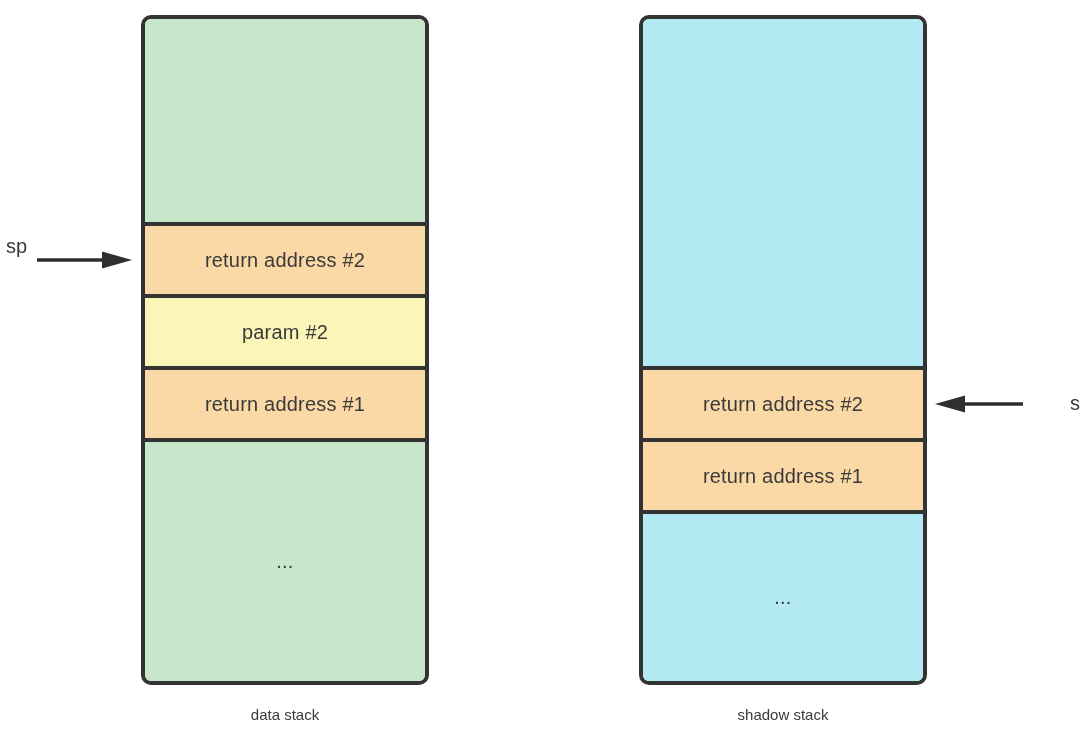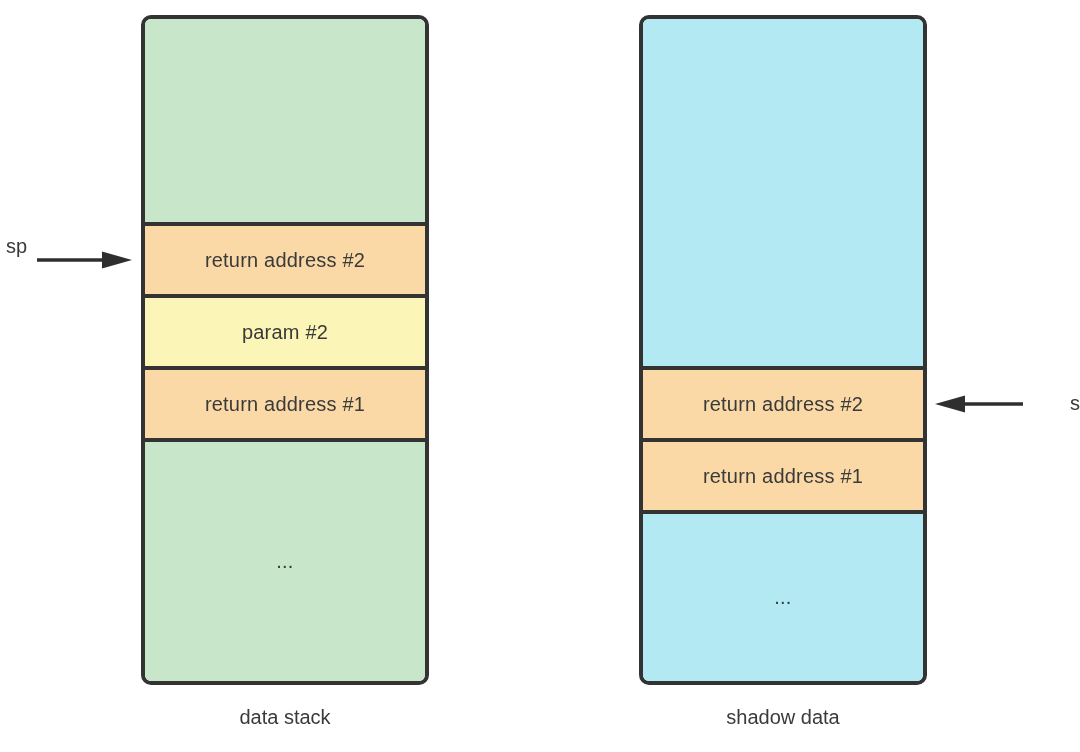"data stack" .caption { font-size: 20px -> 15px }
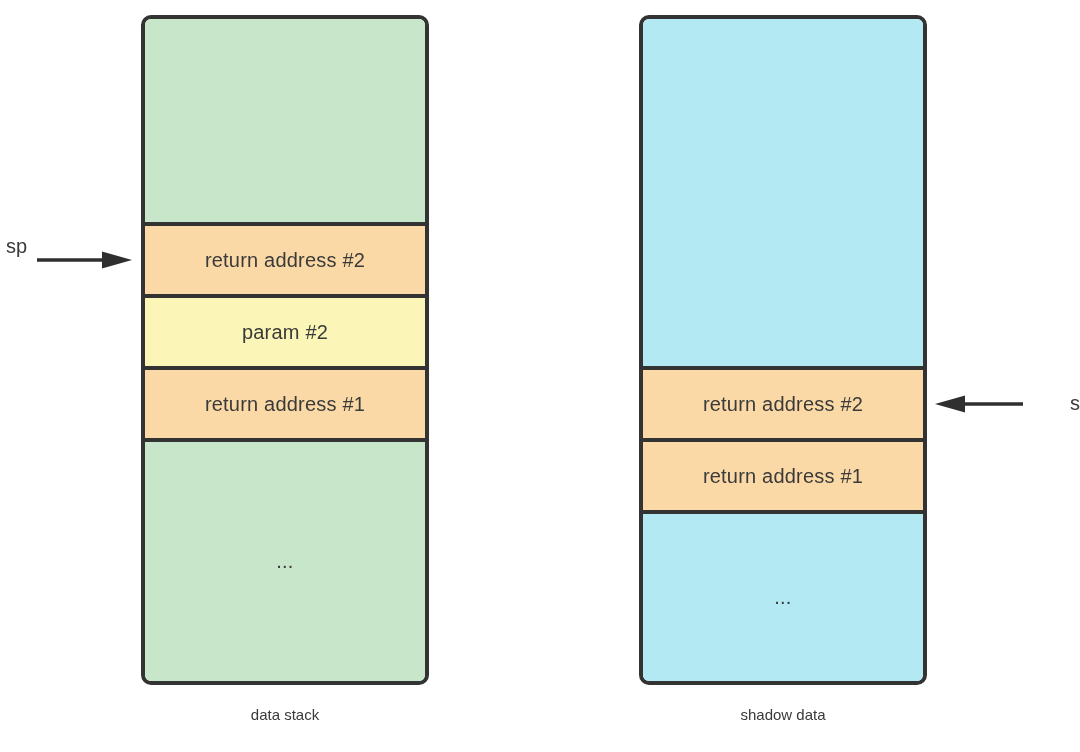"shadow data" div.caption { text: data -> stack }
